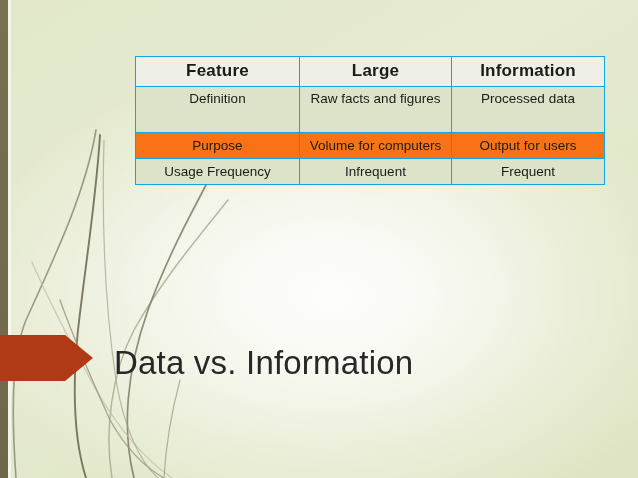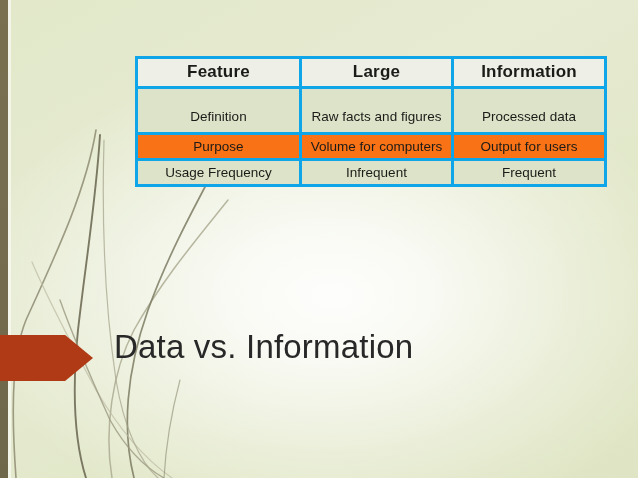"Feature" table.cmp th, table.cmp td { border: 3px solid #0ea5e9 -> 1px solid #0ea5e9 }
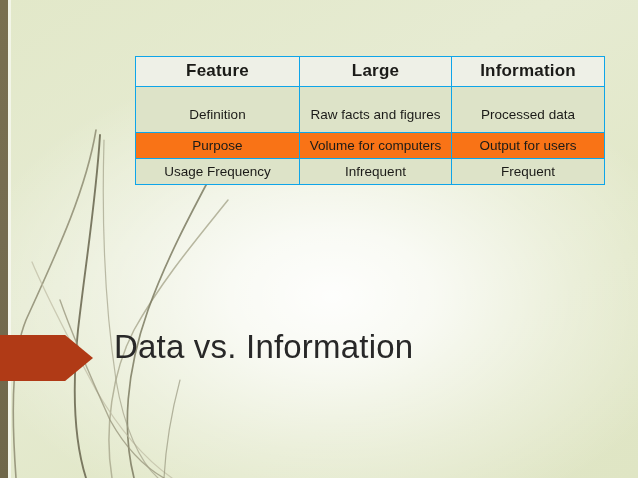"Definition" tr.row-definition td { padding-top: 20px -> 4px }
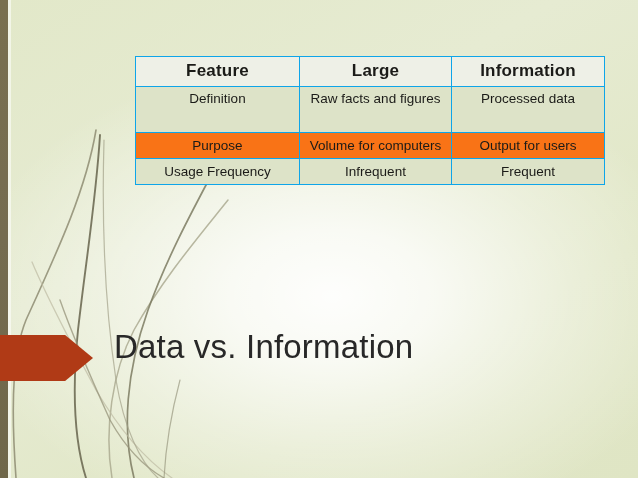"Data vs. Information" .slide-title { top: 328px -> 344px }
